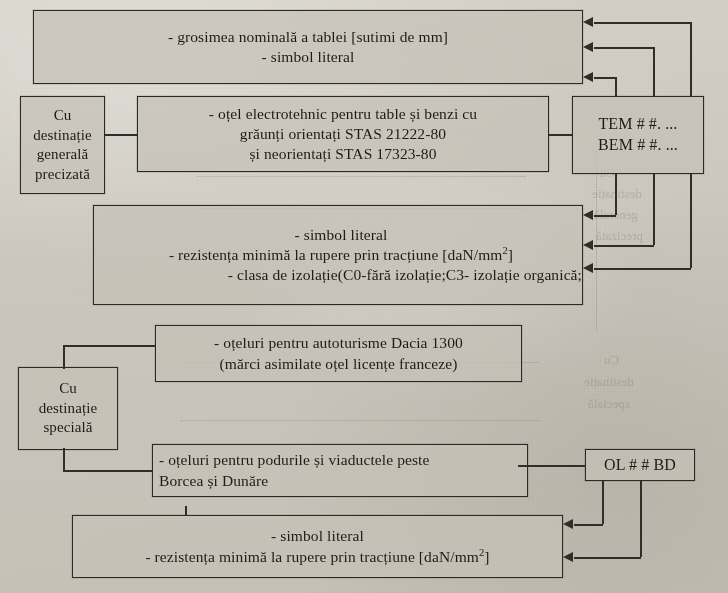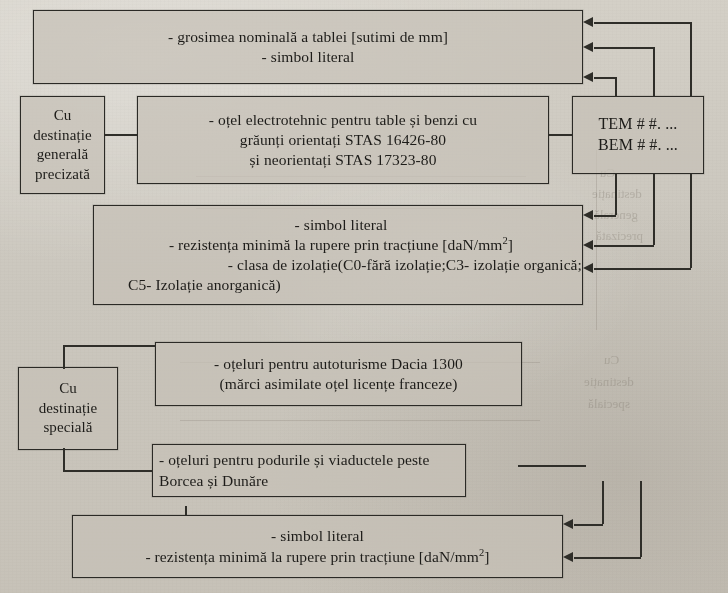"- oțel electrotehnic pentru table" div.box { height: 88px -> 76px }
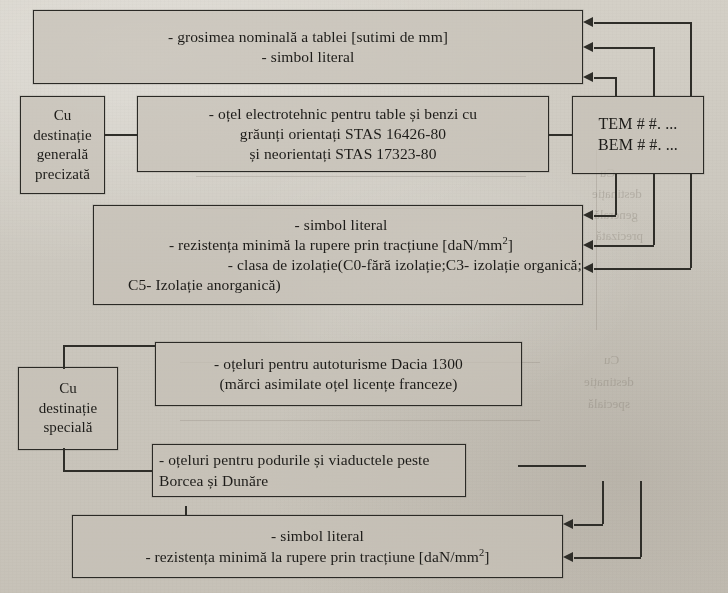"grăunți orientați STAS 16426-80" span.ln { text: 16426-80 -> 21222-80 }
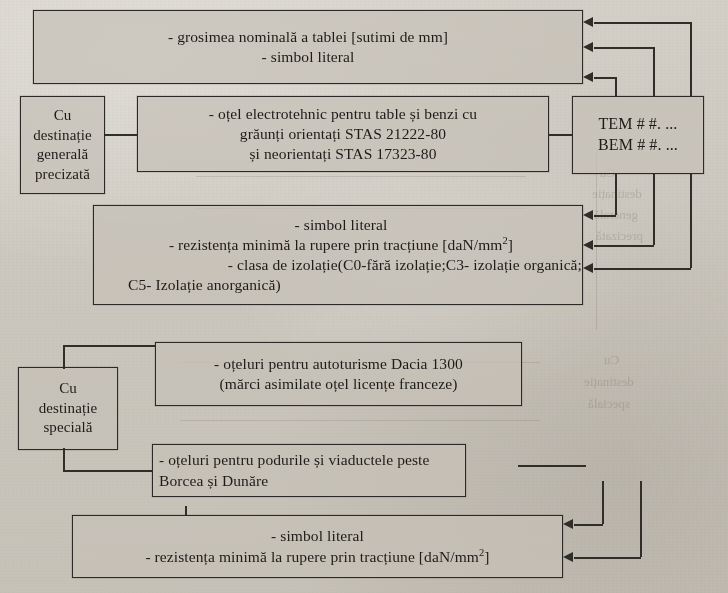"C5- Izolație anorganică)" span.ln { html: <span>C5- Izolație anorganică)</span> -> none }
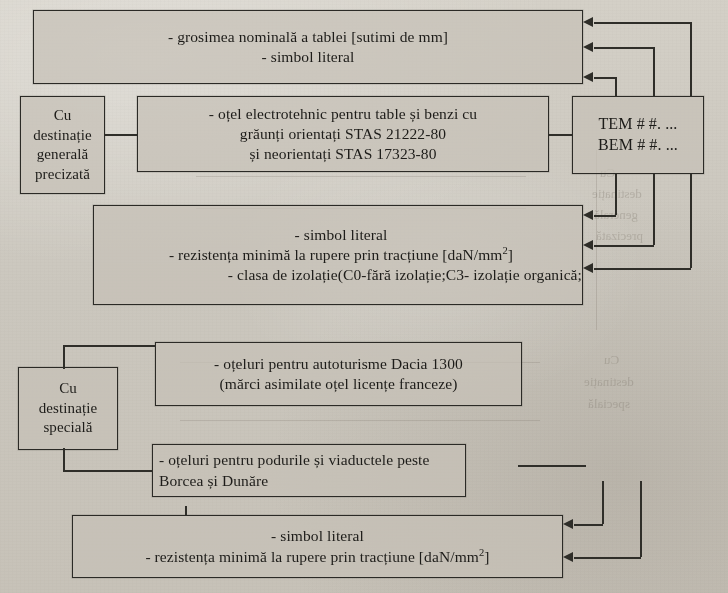"- oțeluri pentru autoturisme Dacia" div.box { height: 64px -> 57px; margin-top: 17px -> none }
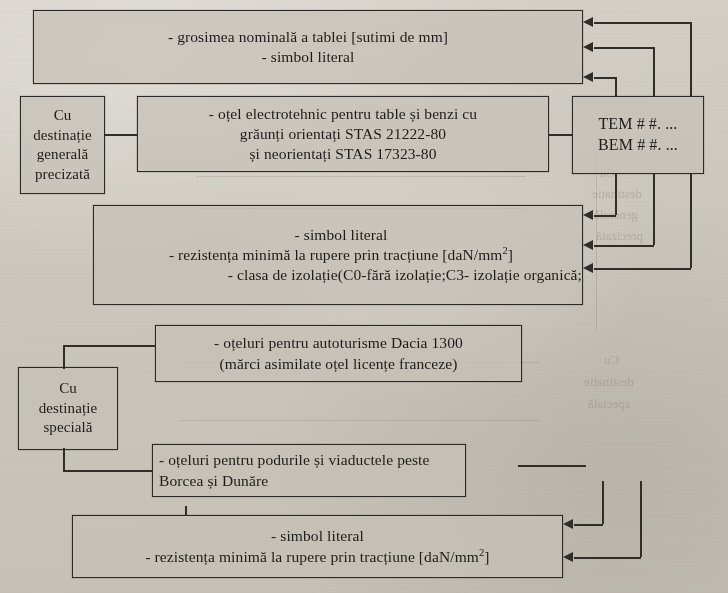"- oțeluri pentru podurile și" div.box { width: 314px -> 376px }
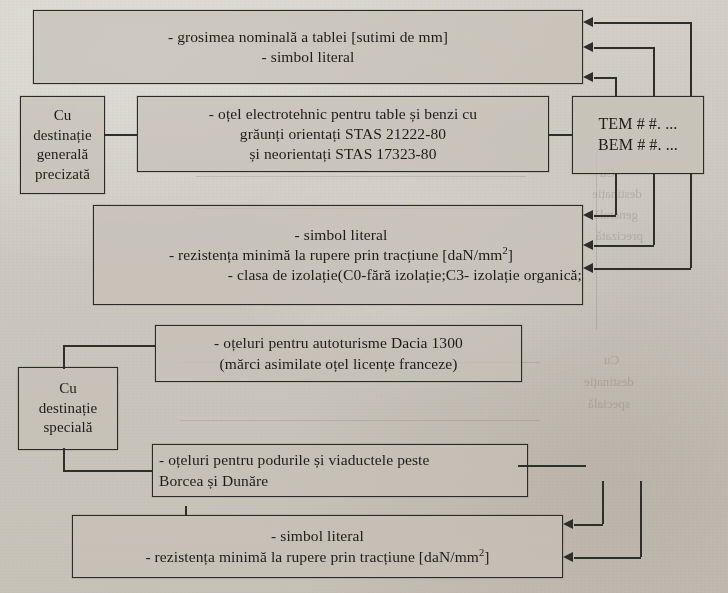"OL # # BD" div.box { html: none -> <div> <span>OL # # BD</span> </div> }
